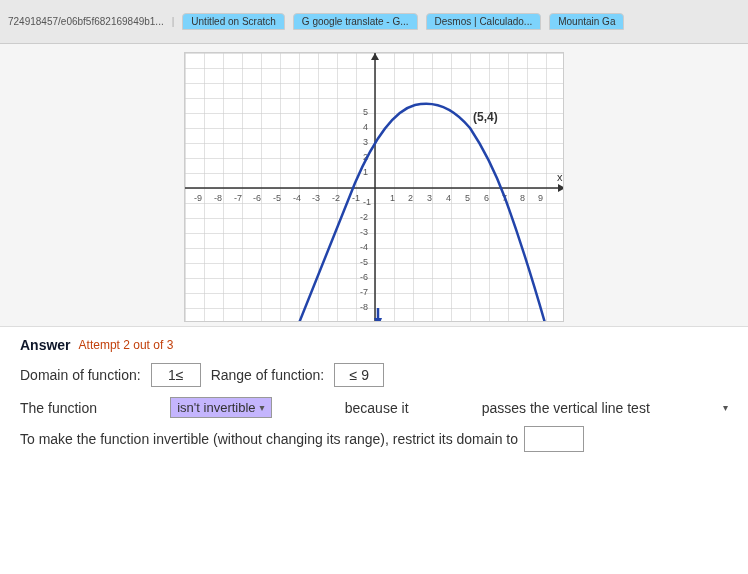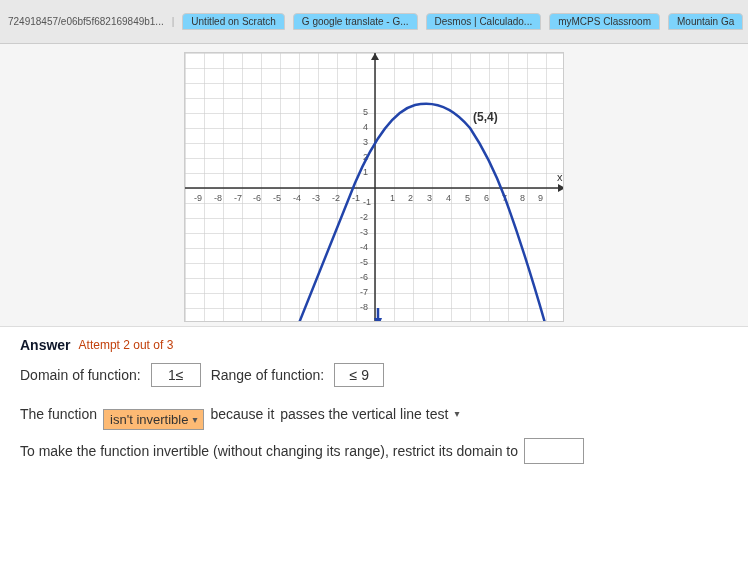"myMCPS Classroom" div.tab-item { html: <div>myMCPS Classroom</div> -> none }
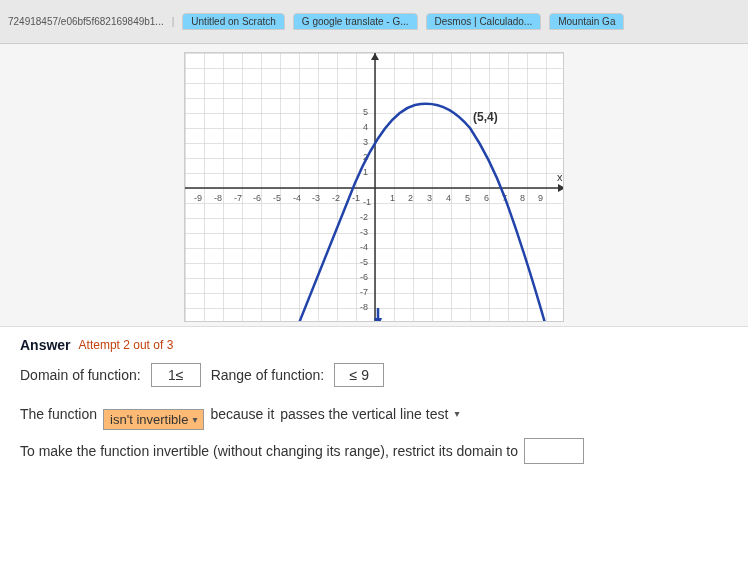"The function" .function-row { justify-content: none -> space-between }
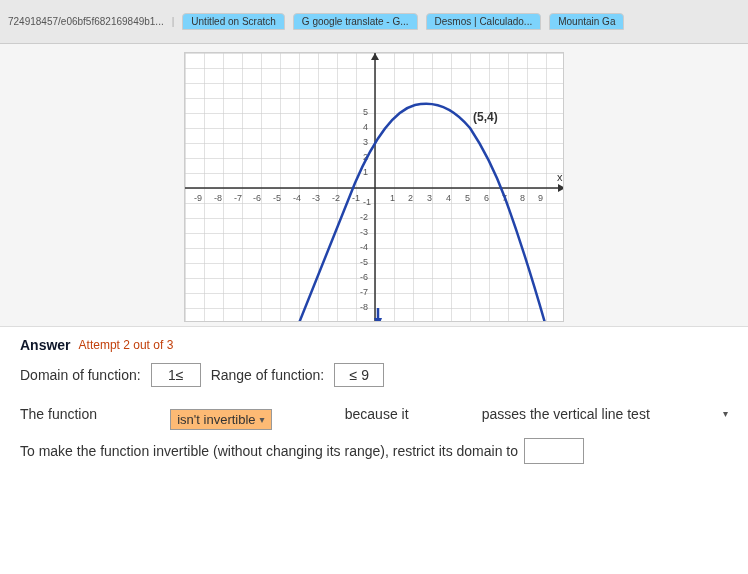"isn't invertible" .dropdown-inline { background: #fdba74 -> #c4b5fd; margin-top: 12px -> none }
